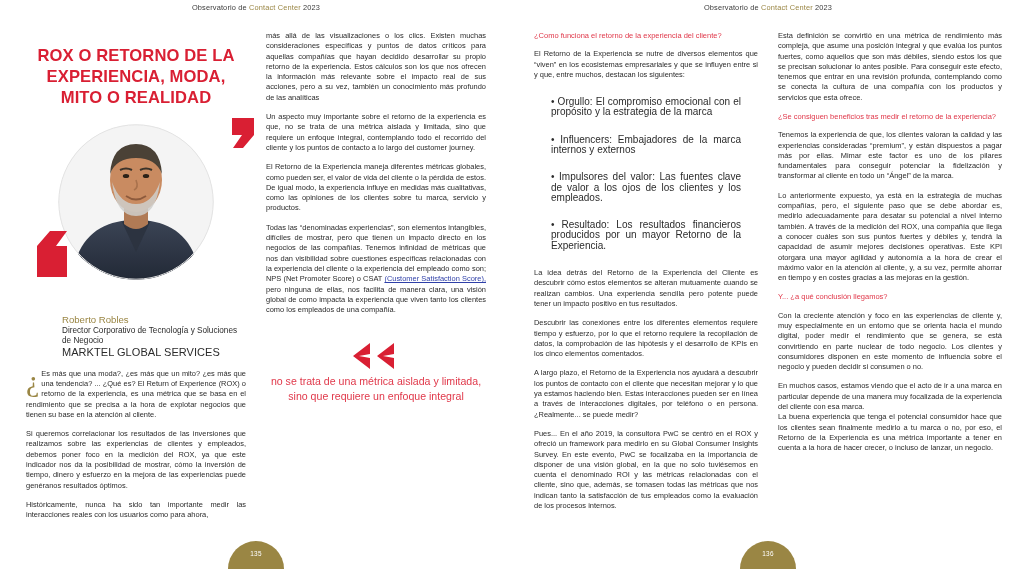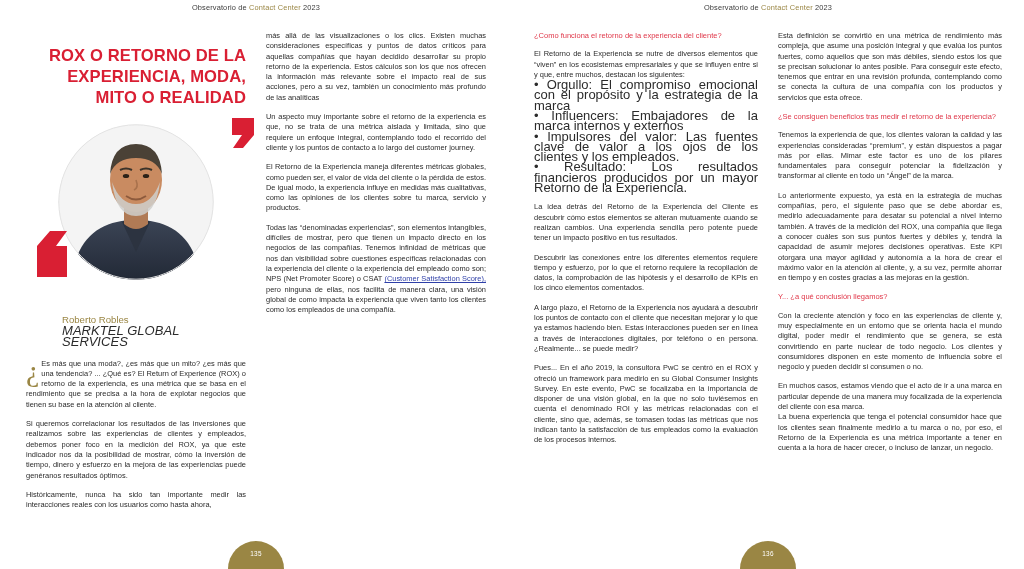"ROX O RETORNO DE LA" .art-title { text-align: right -> center }
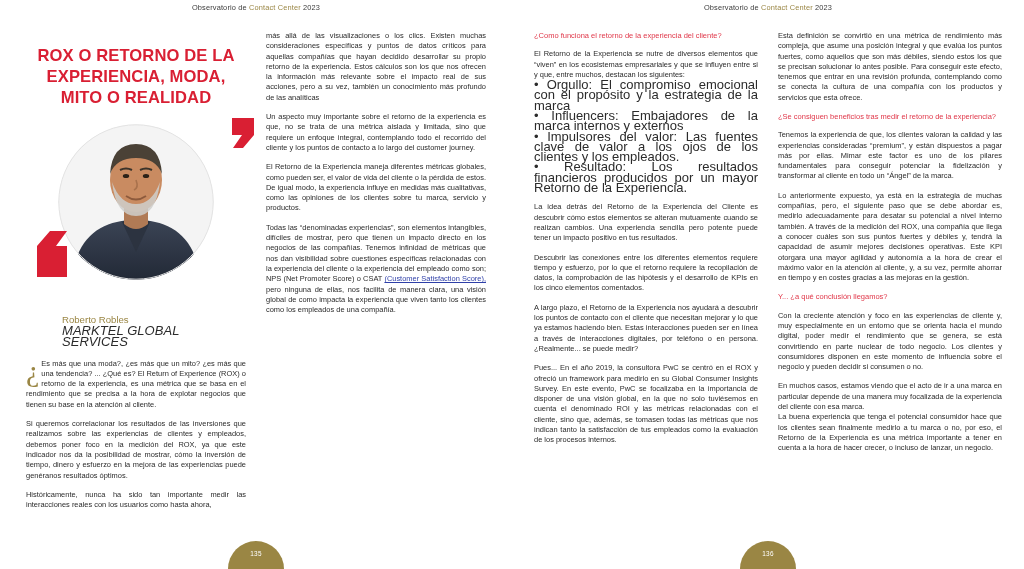"• Orgullo: El compromiso emocional" ul.plain li { font-size: 13px -> 10px; margin: 0 -> 17px }
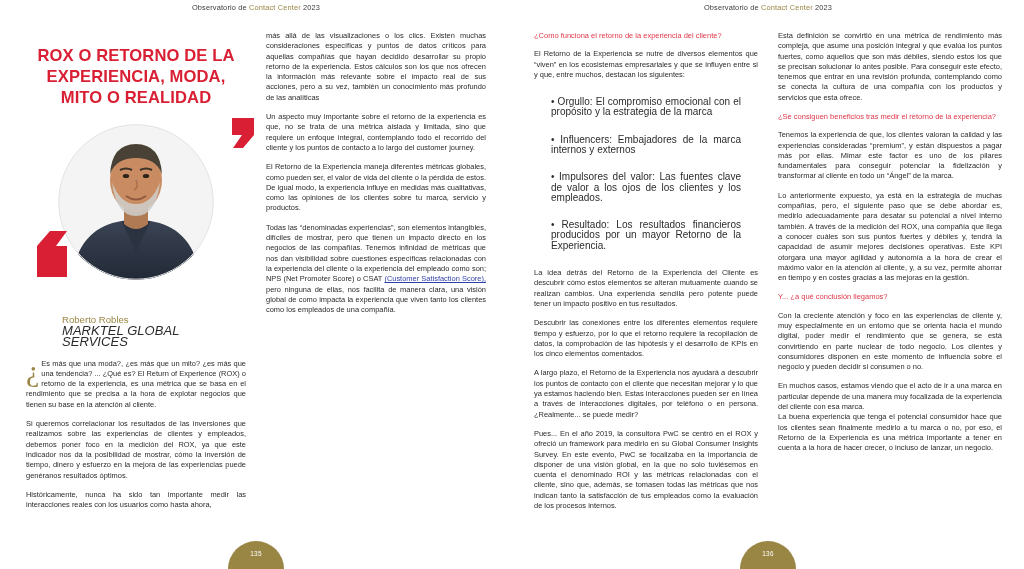"Director Corporativo de Tecnología y" div.rl { html: none -> <div>Director Corporativo de Tecnología y Soluciones de Negocio</div> }
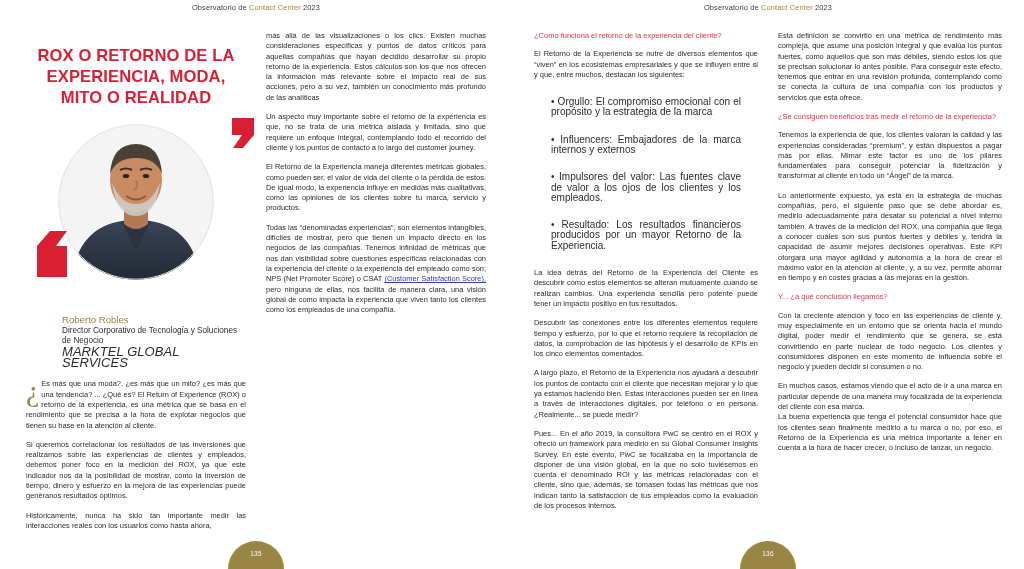"MARKTEL GLOBAL SERVICES" .byline .co { font-size: 13px -> 11px; font-style: italic -> none }
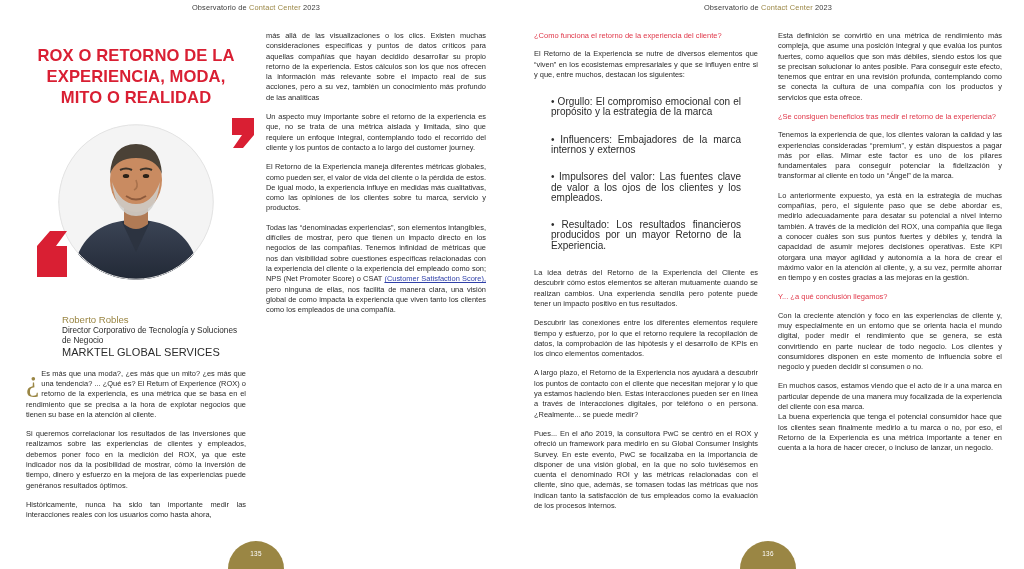"no se trata de una" div.pull { html: none -> <div> <span> <svg> <path></path> <path></path> </svg> </span> <div>no se trata de una métrica aislada y limitada, sino que requiere un enfoque integral</div> </div> }
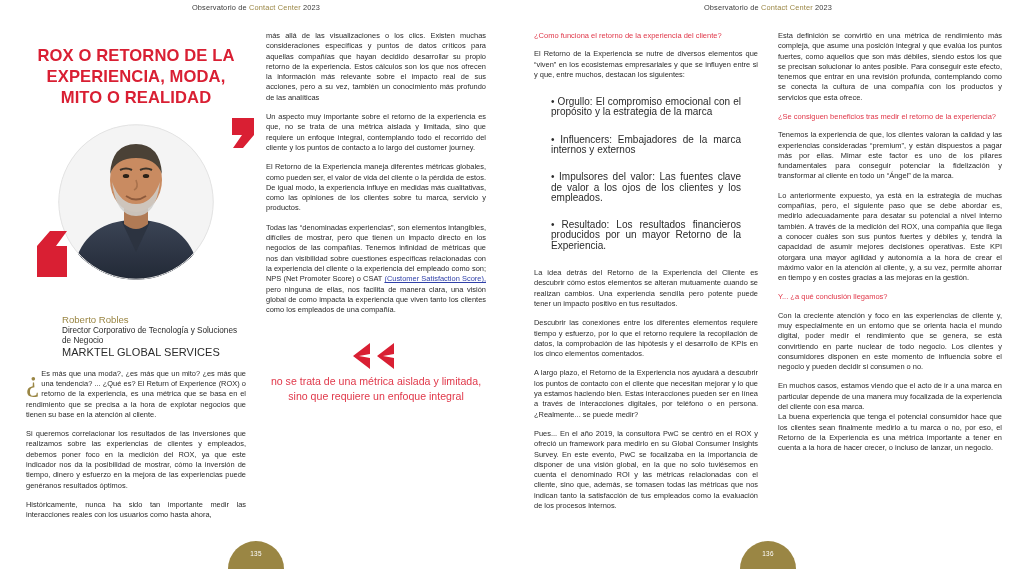"Históricamente, nunca ha sido tan" p { text: hasta -> para }
